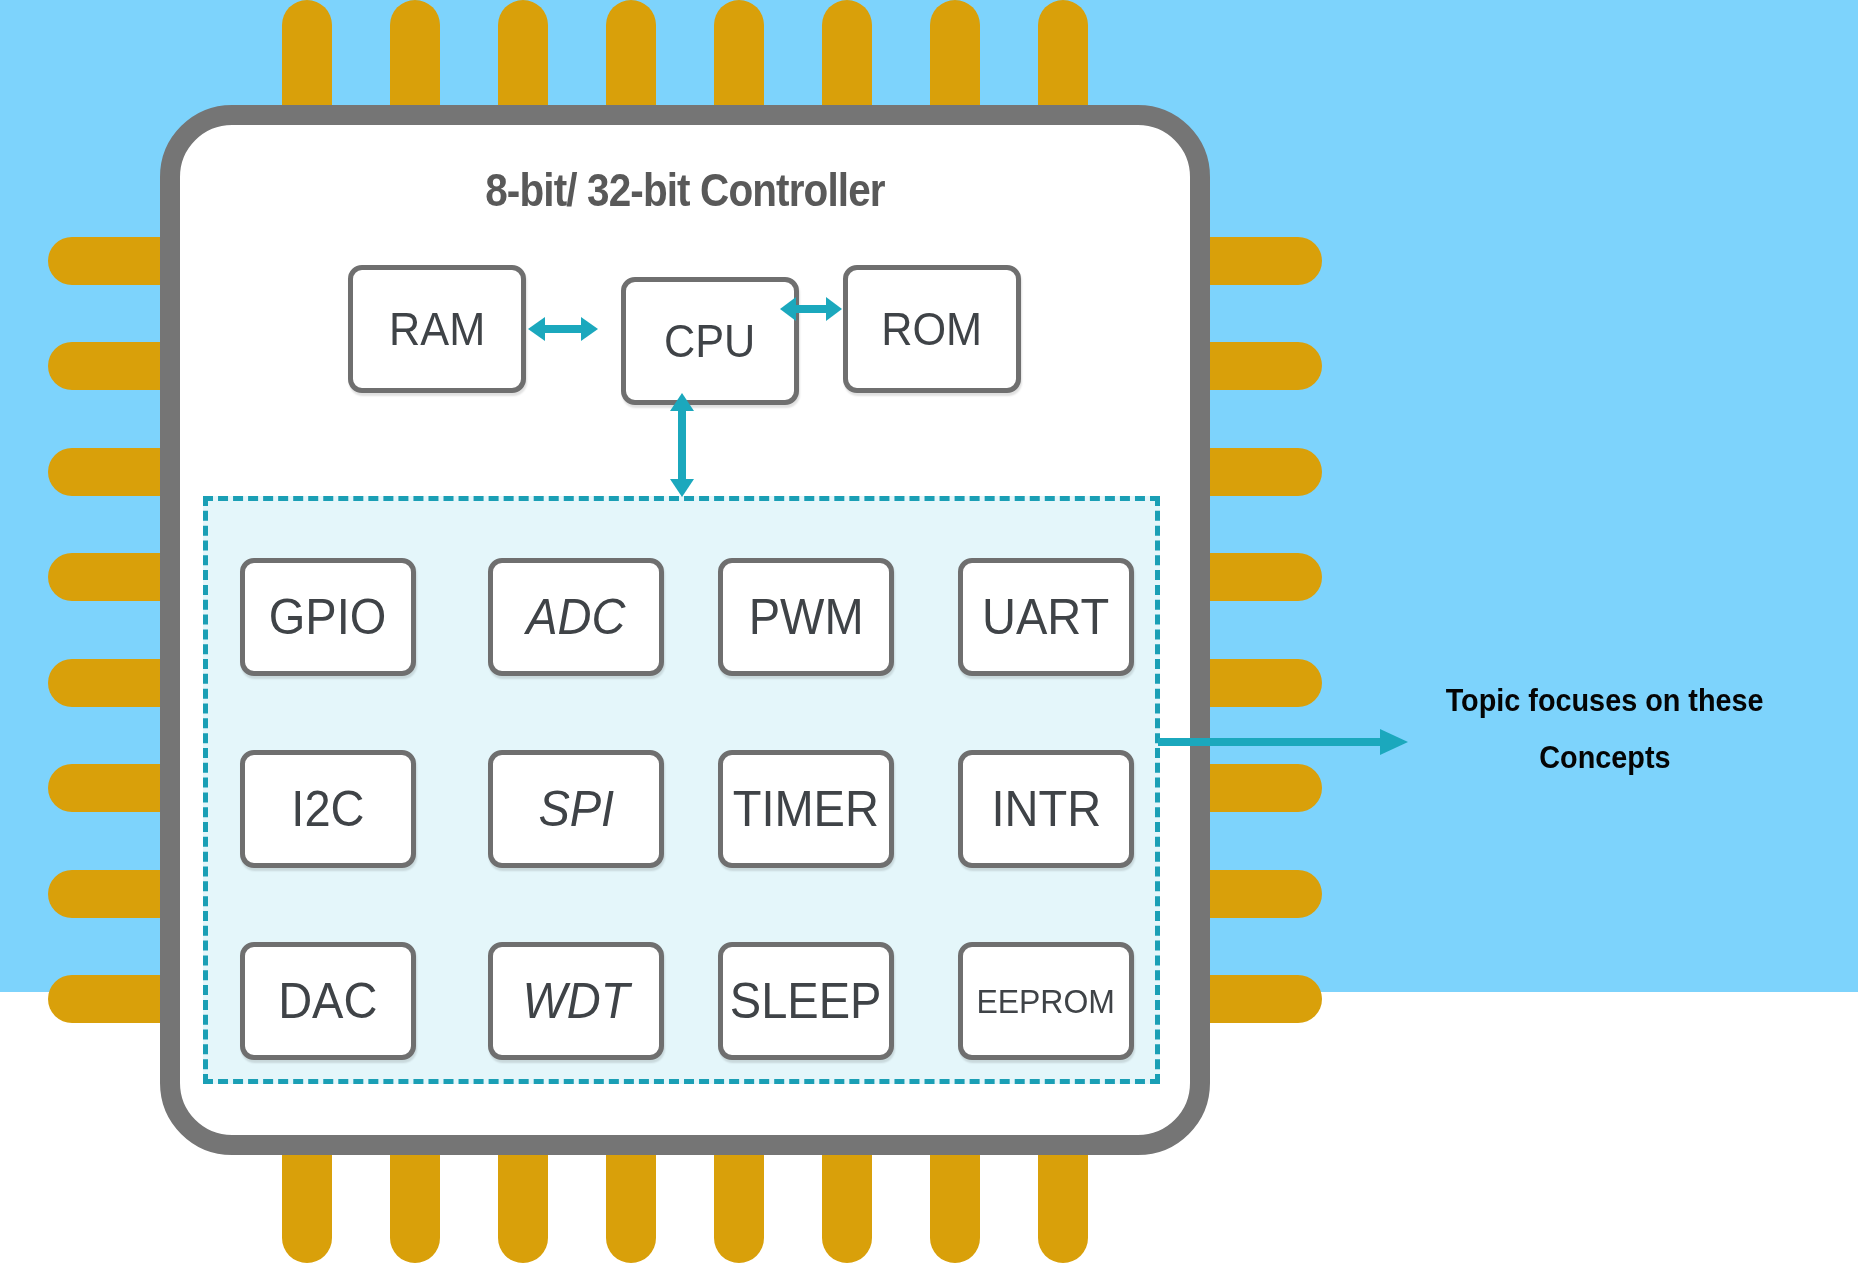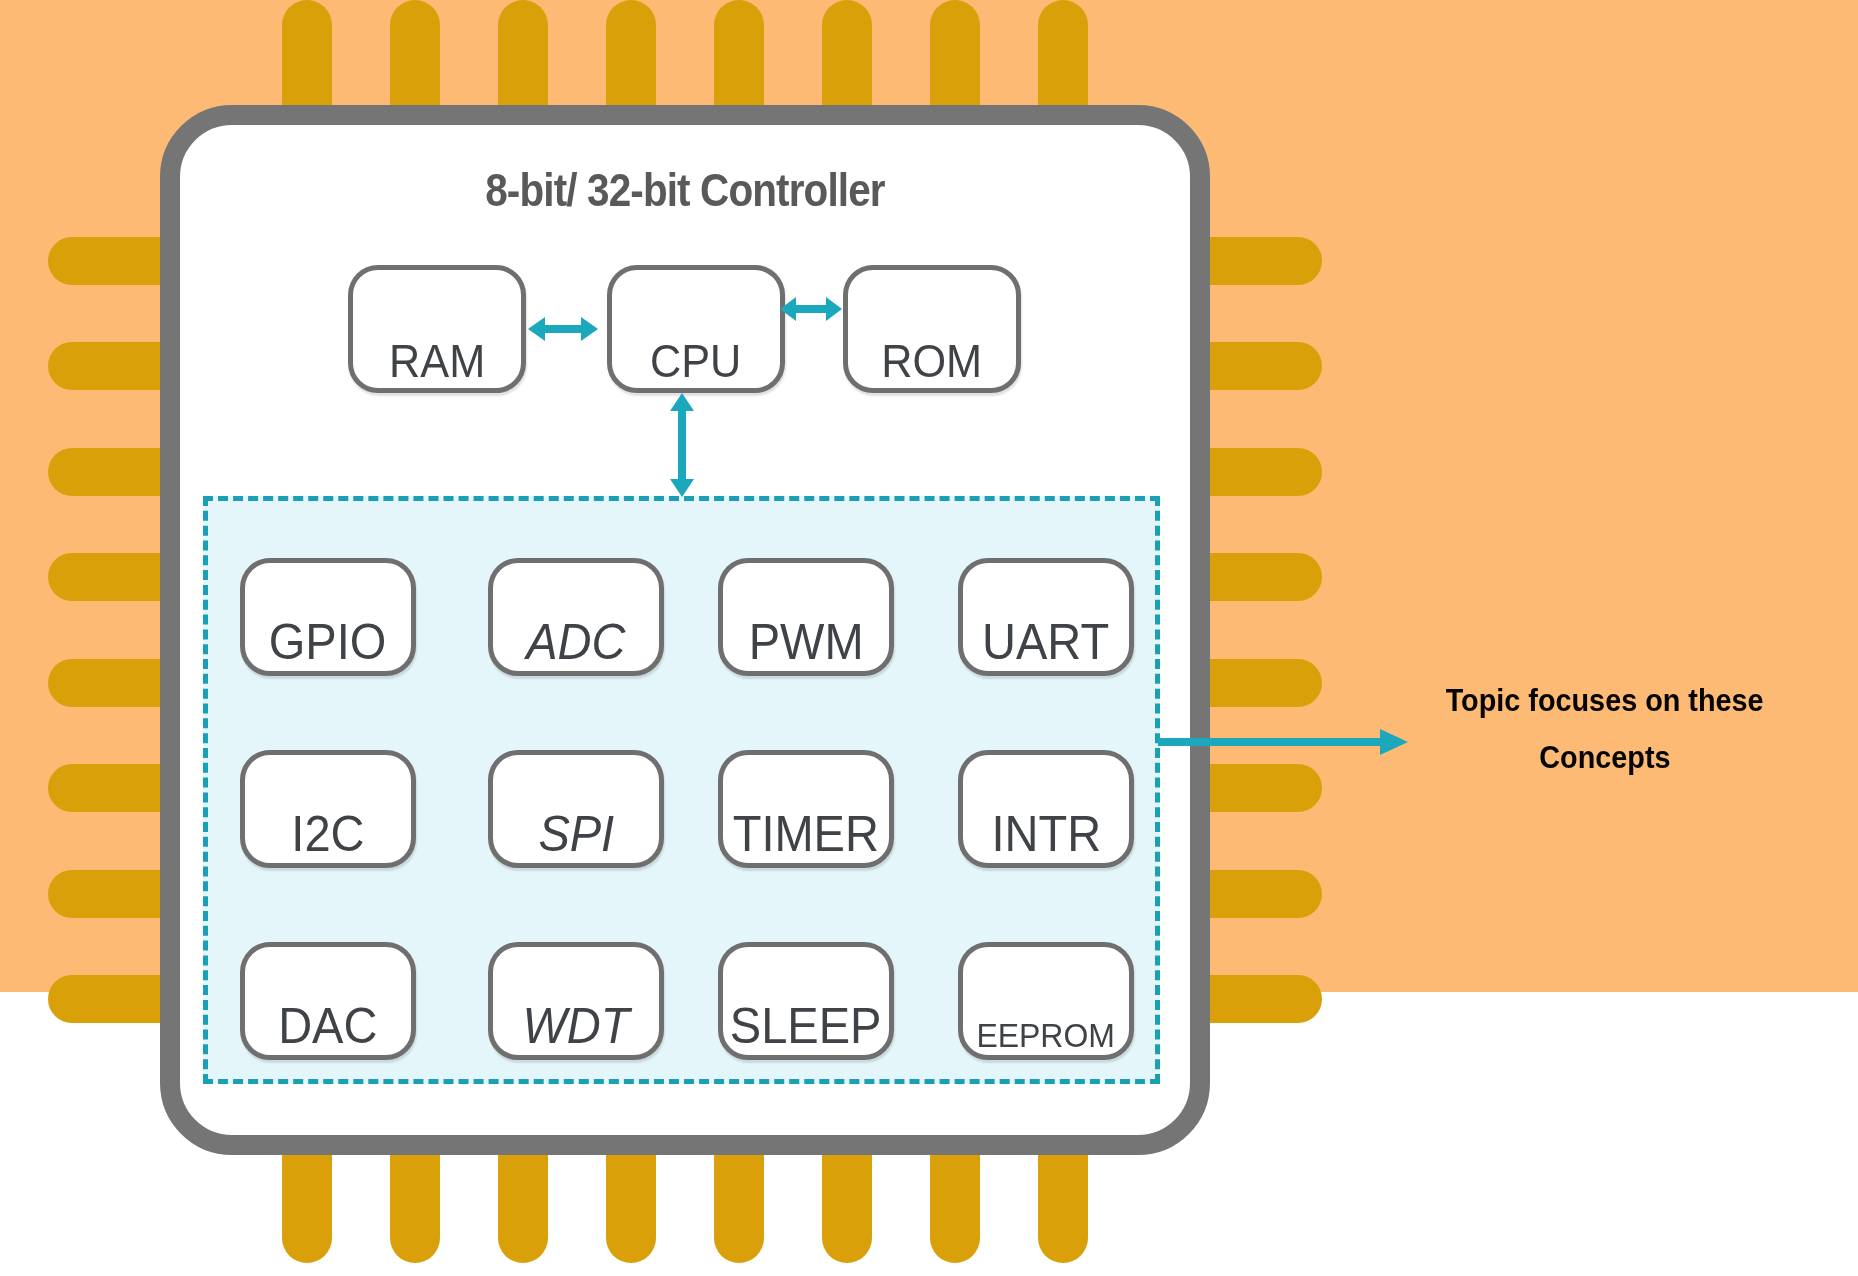"8-bit/ 32-bit Controller" .stage { background: #fdba74 -> #7dd3fc }
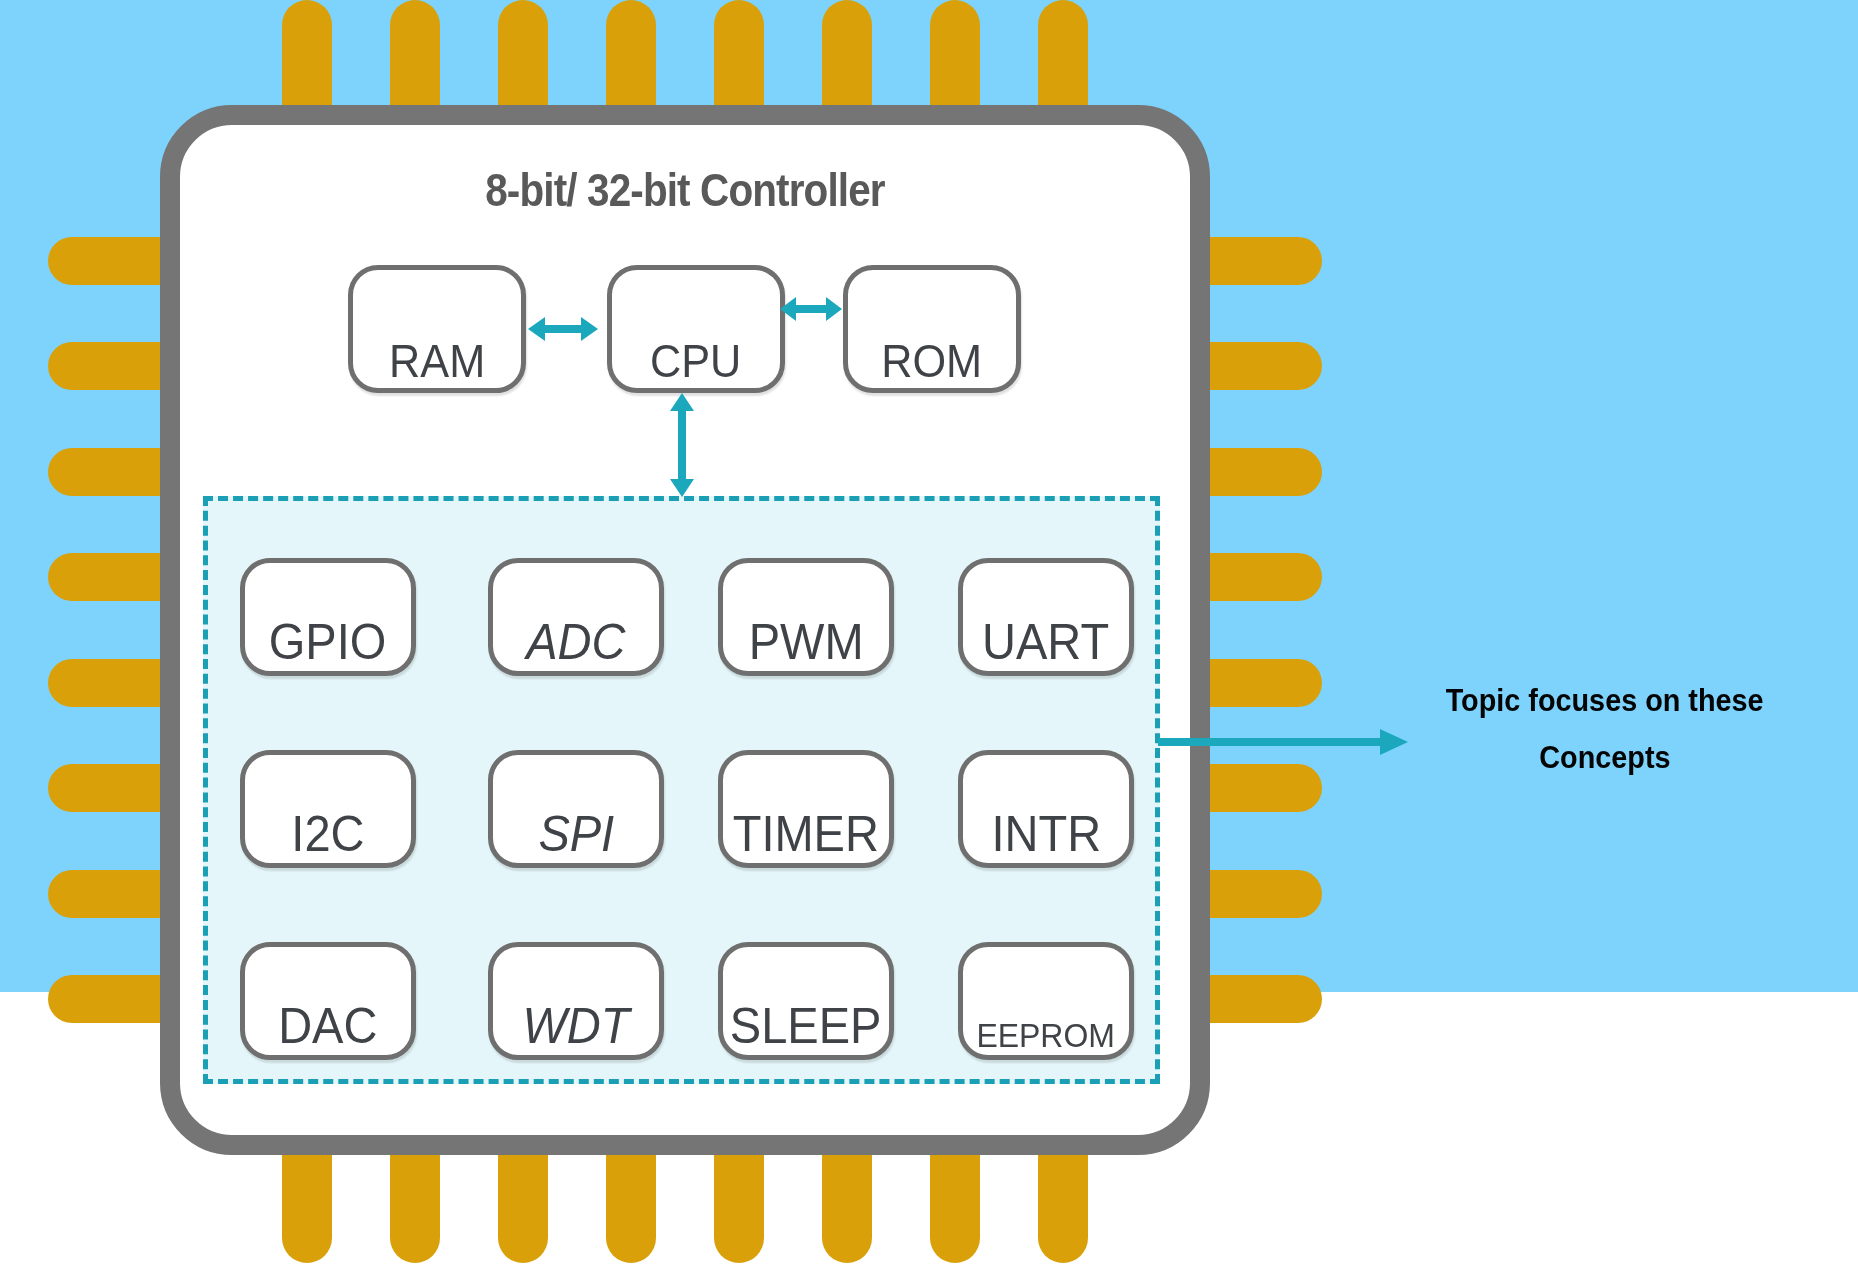"RAM" .block { align-items: flex-end -> center; border-radius: 30px -> 14px }
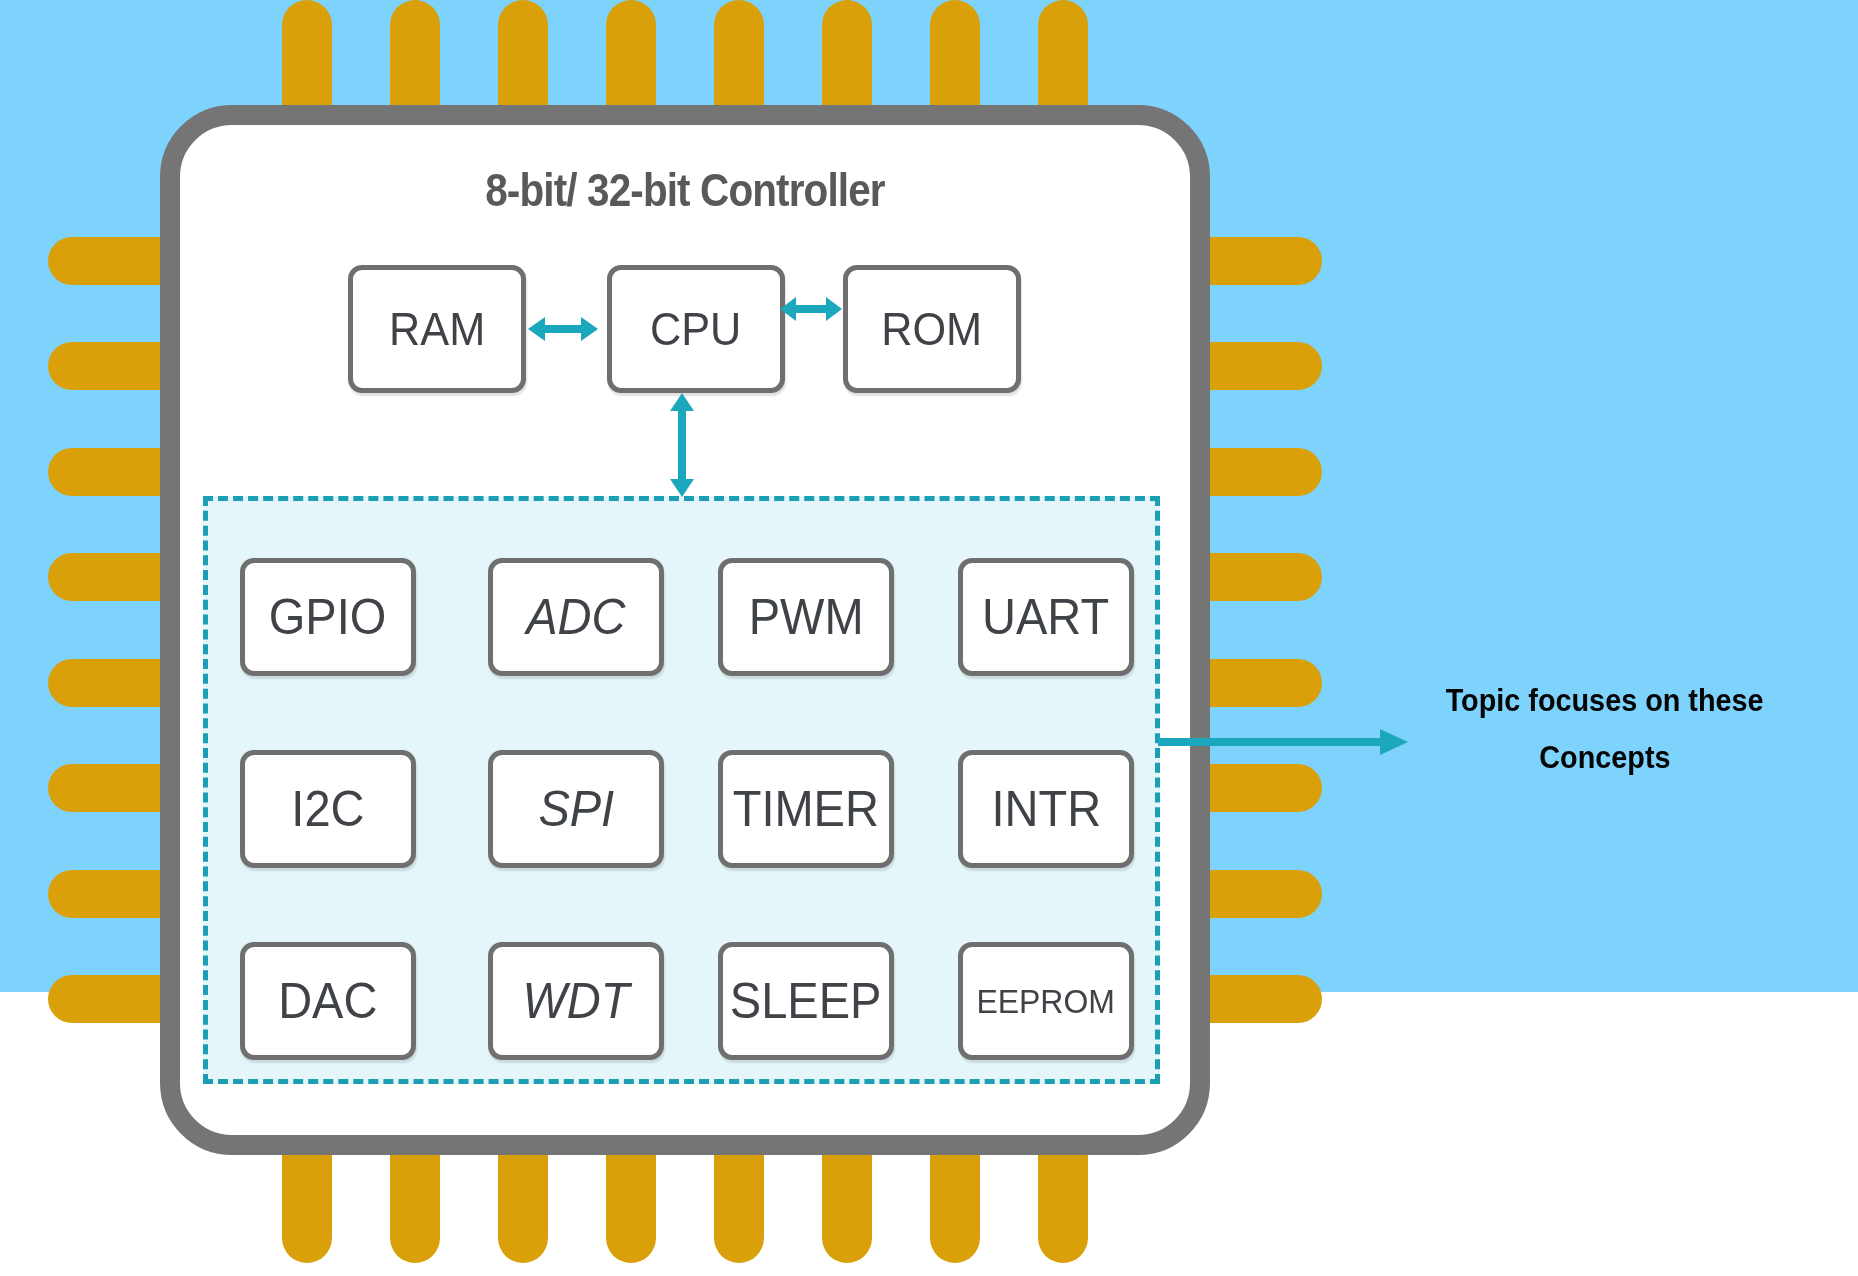"CPU" .mem-cpu { left: 447px -> 461px; margin-top: none -> 12px }
